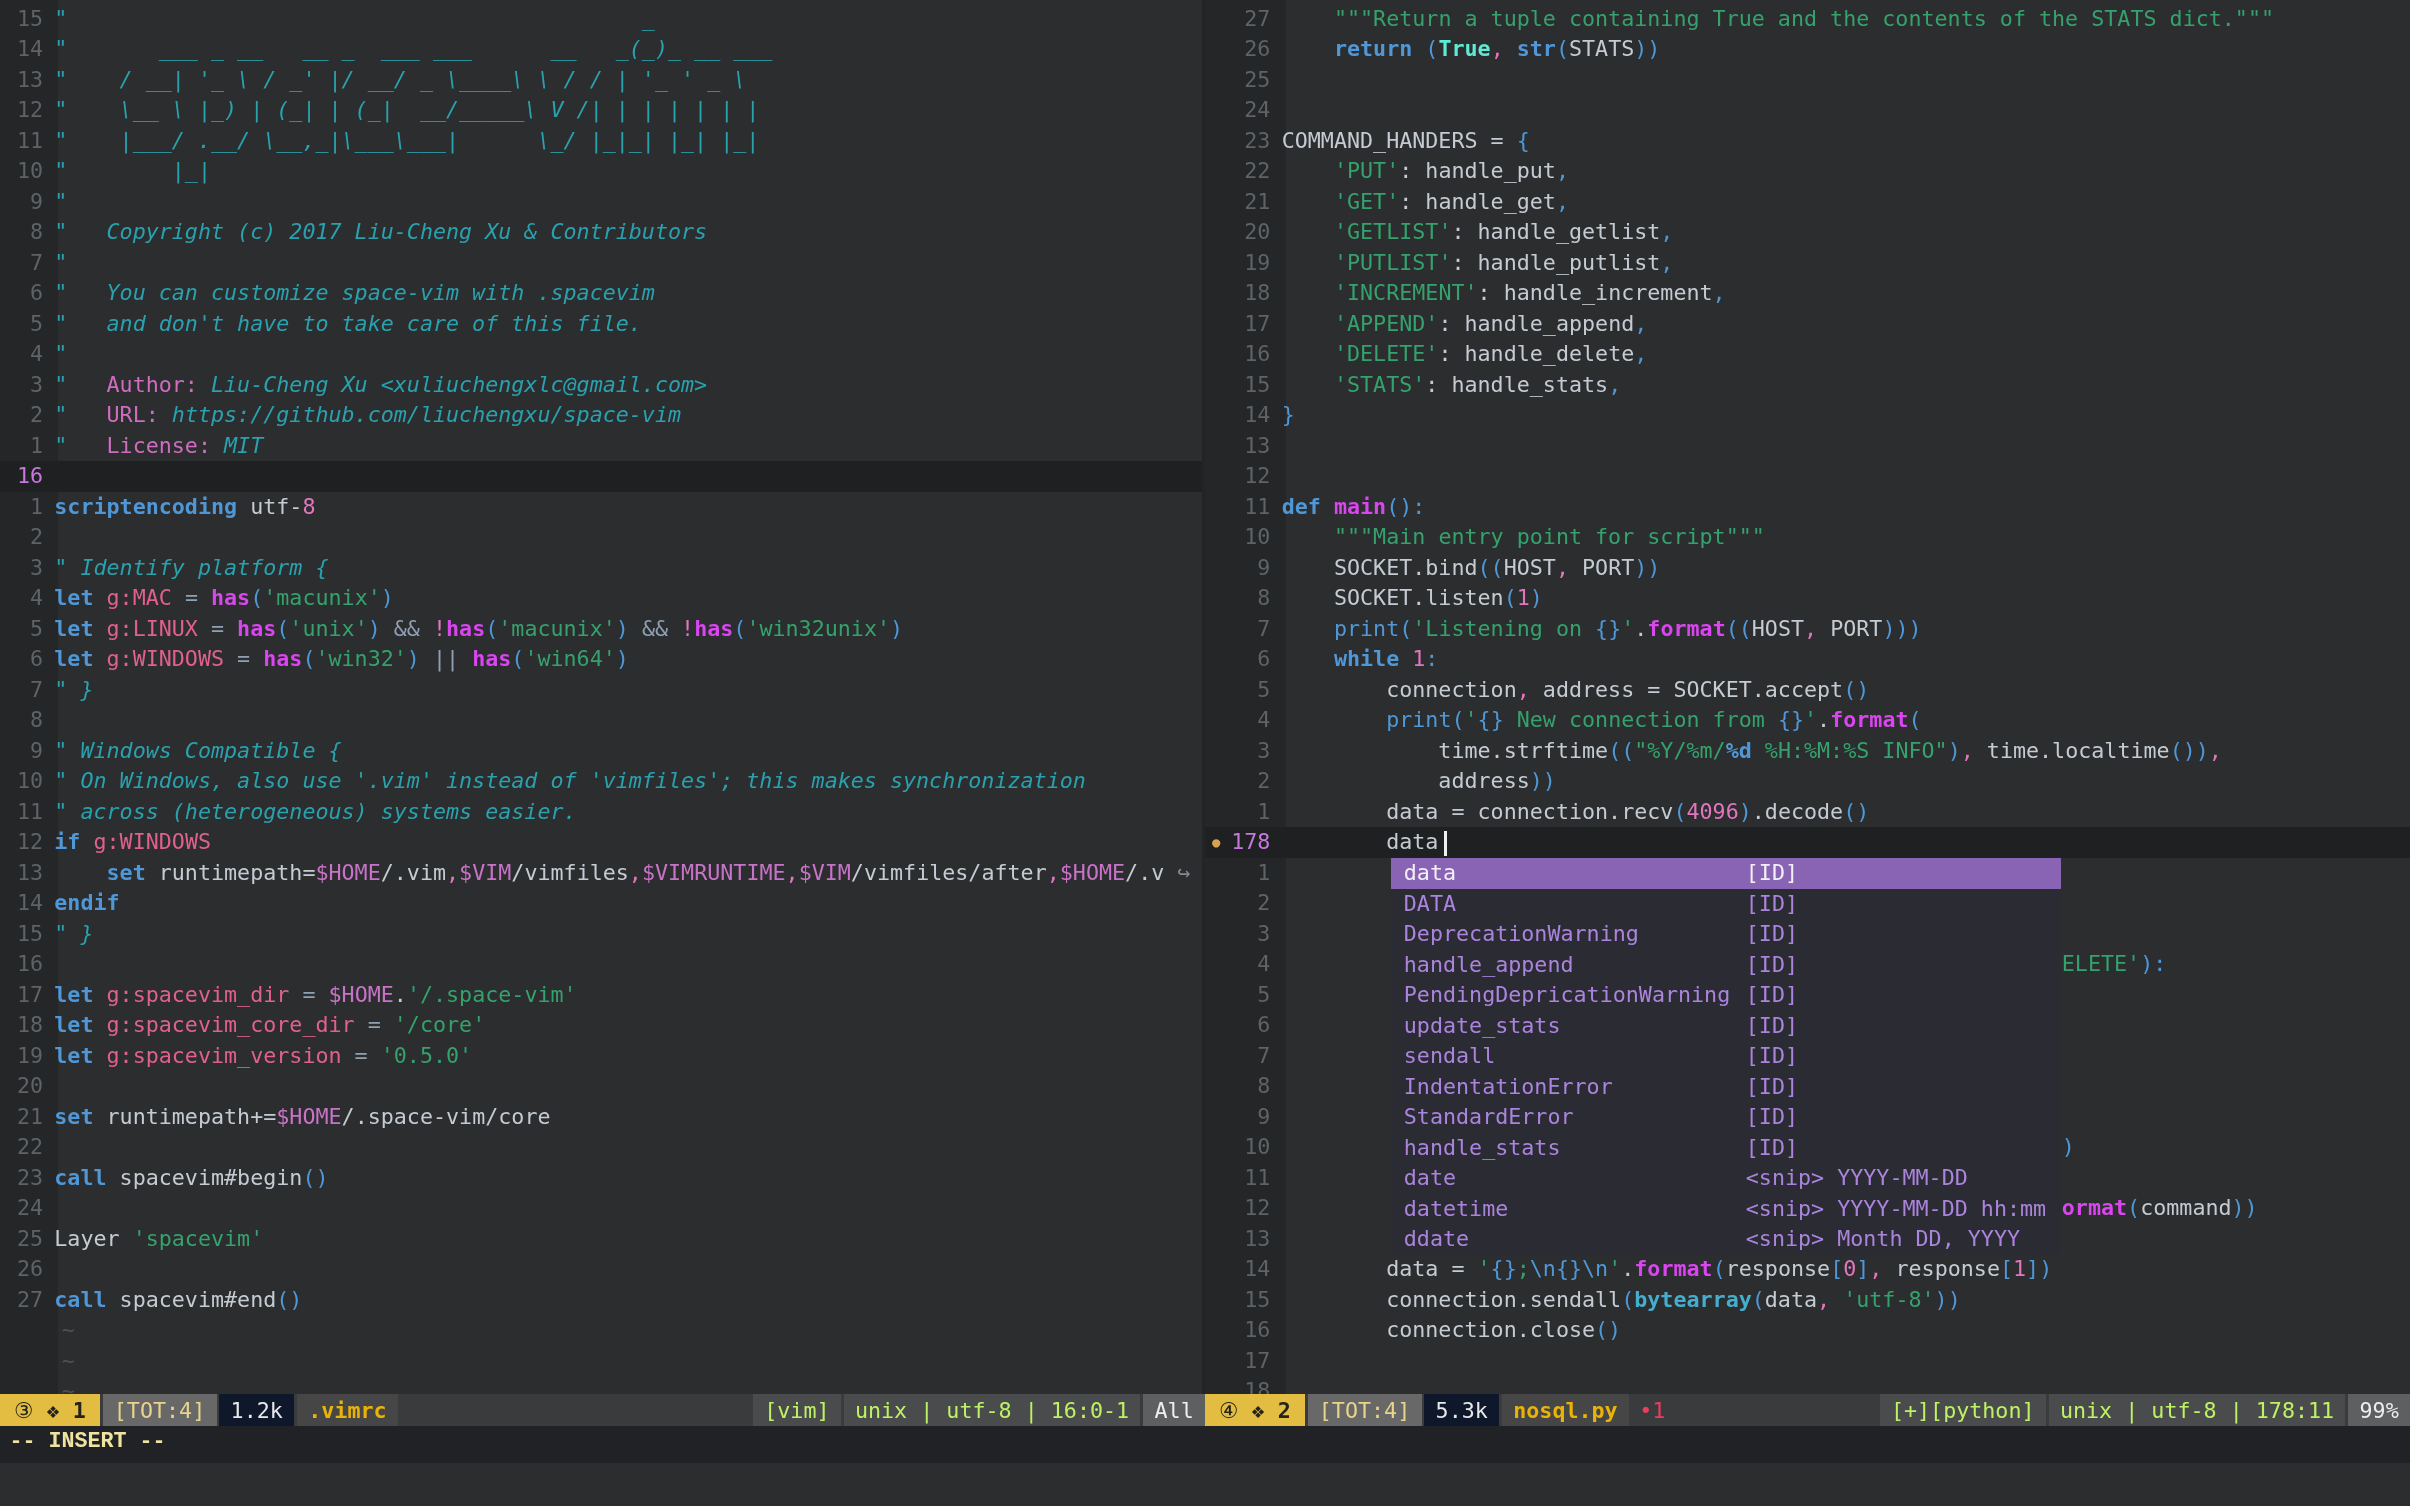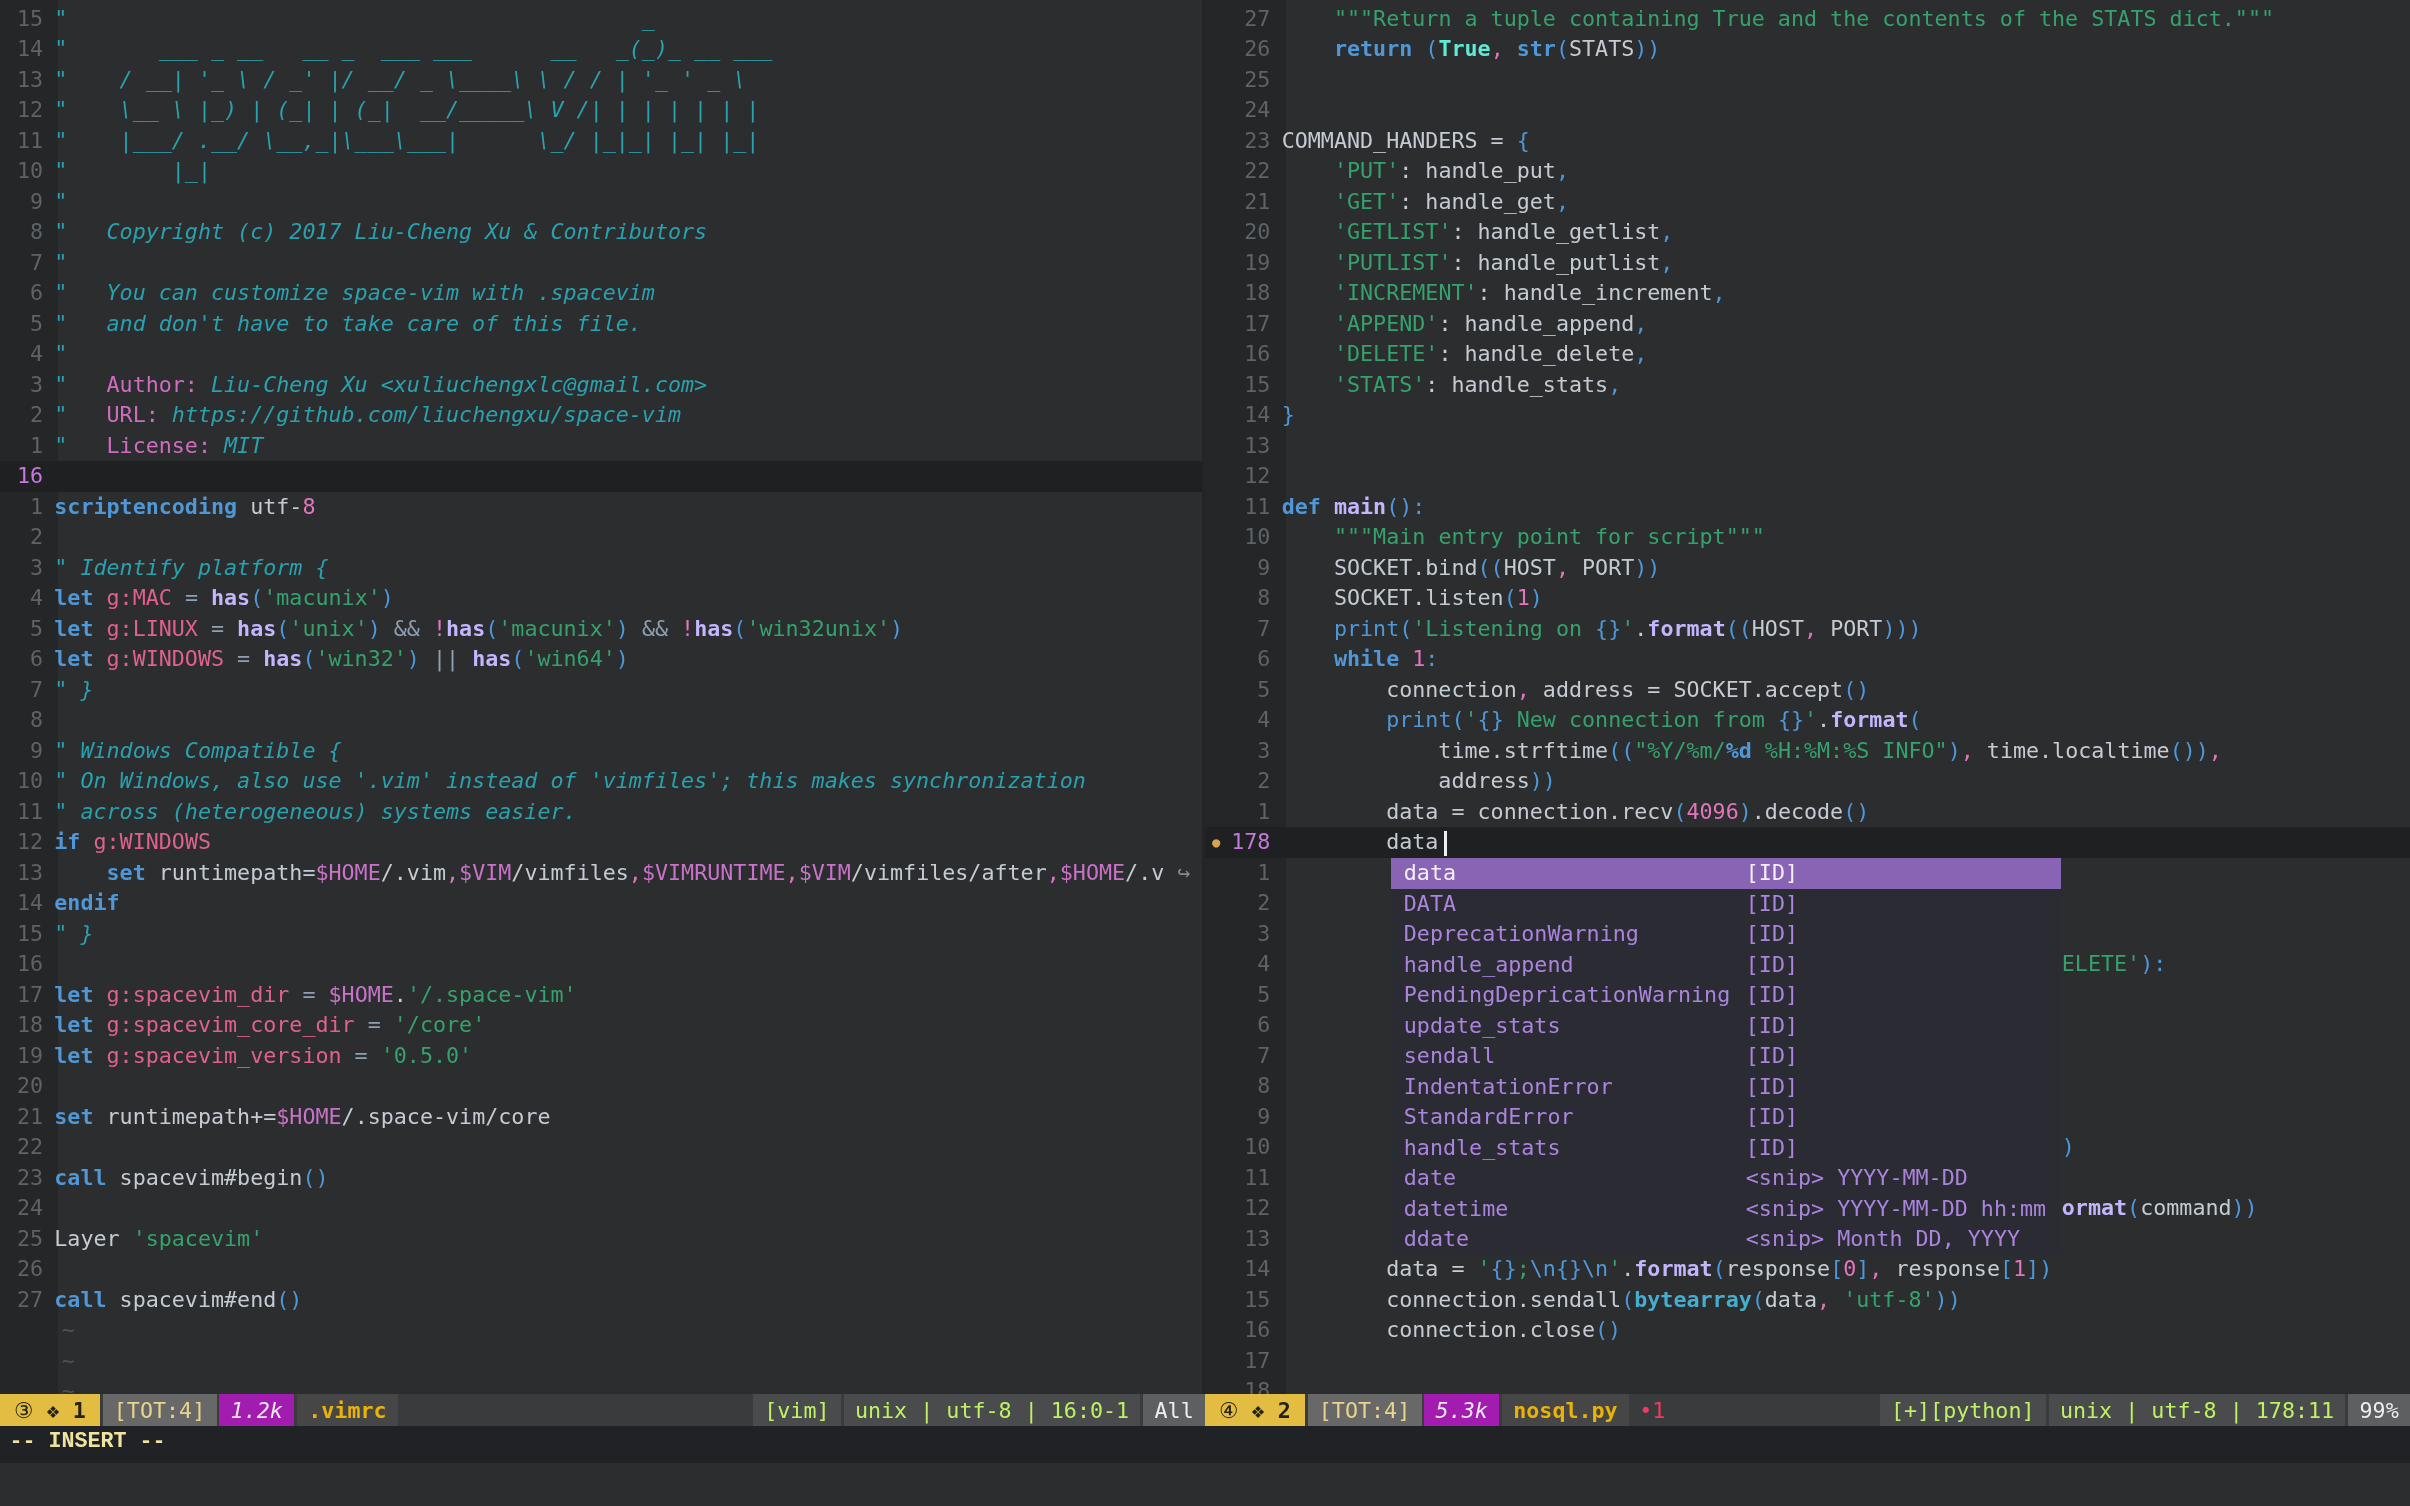"main" .f { color: #c4b5fd -> #d946ef }
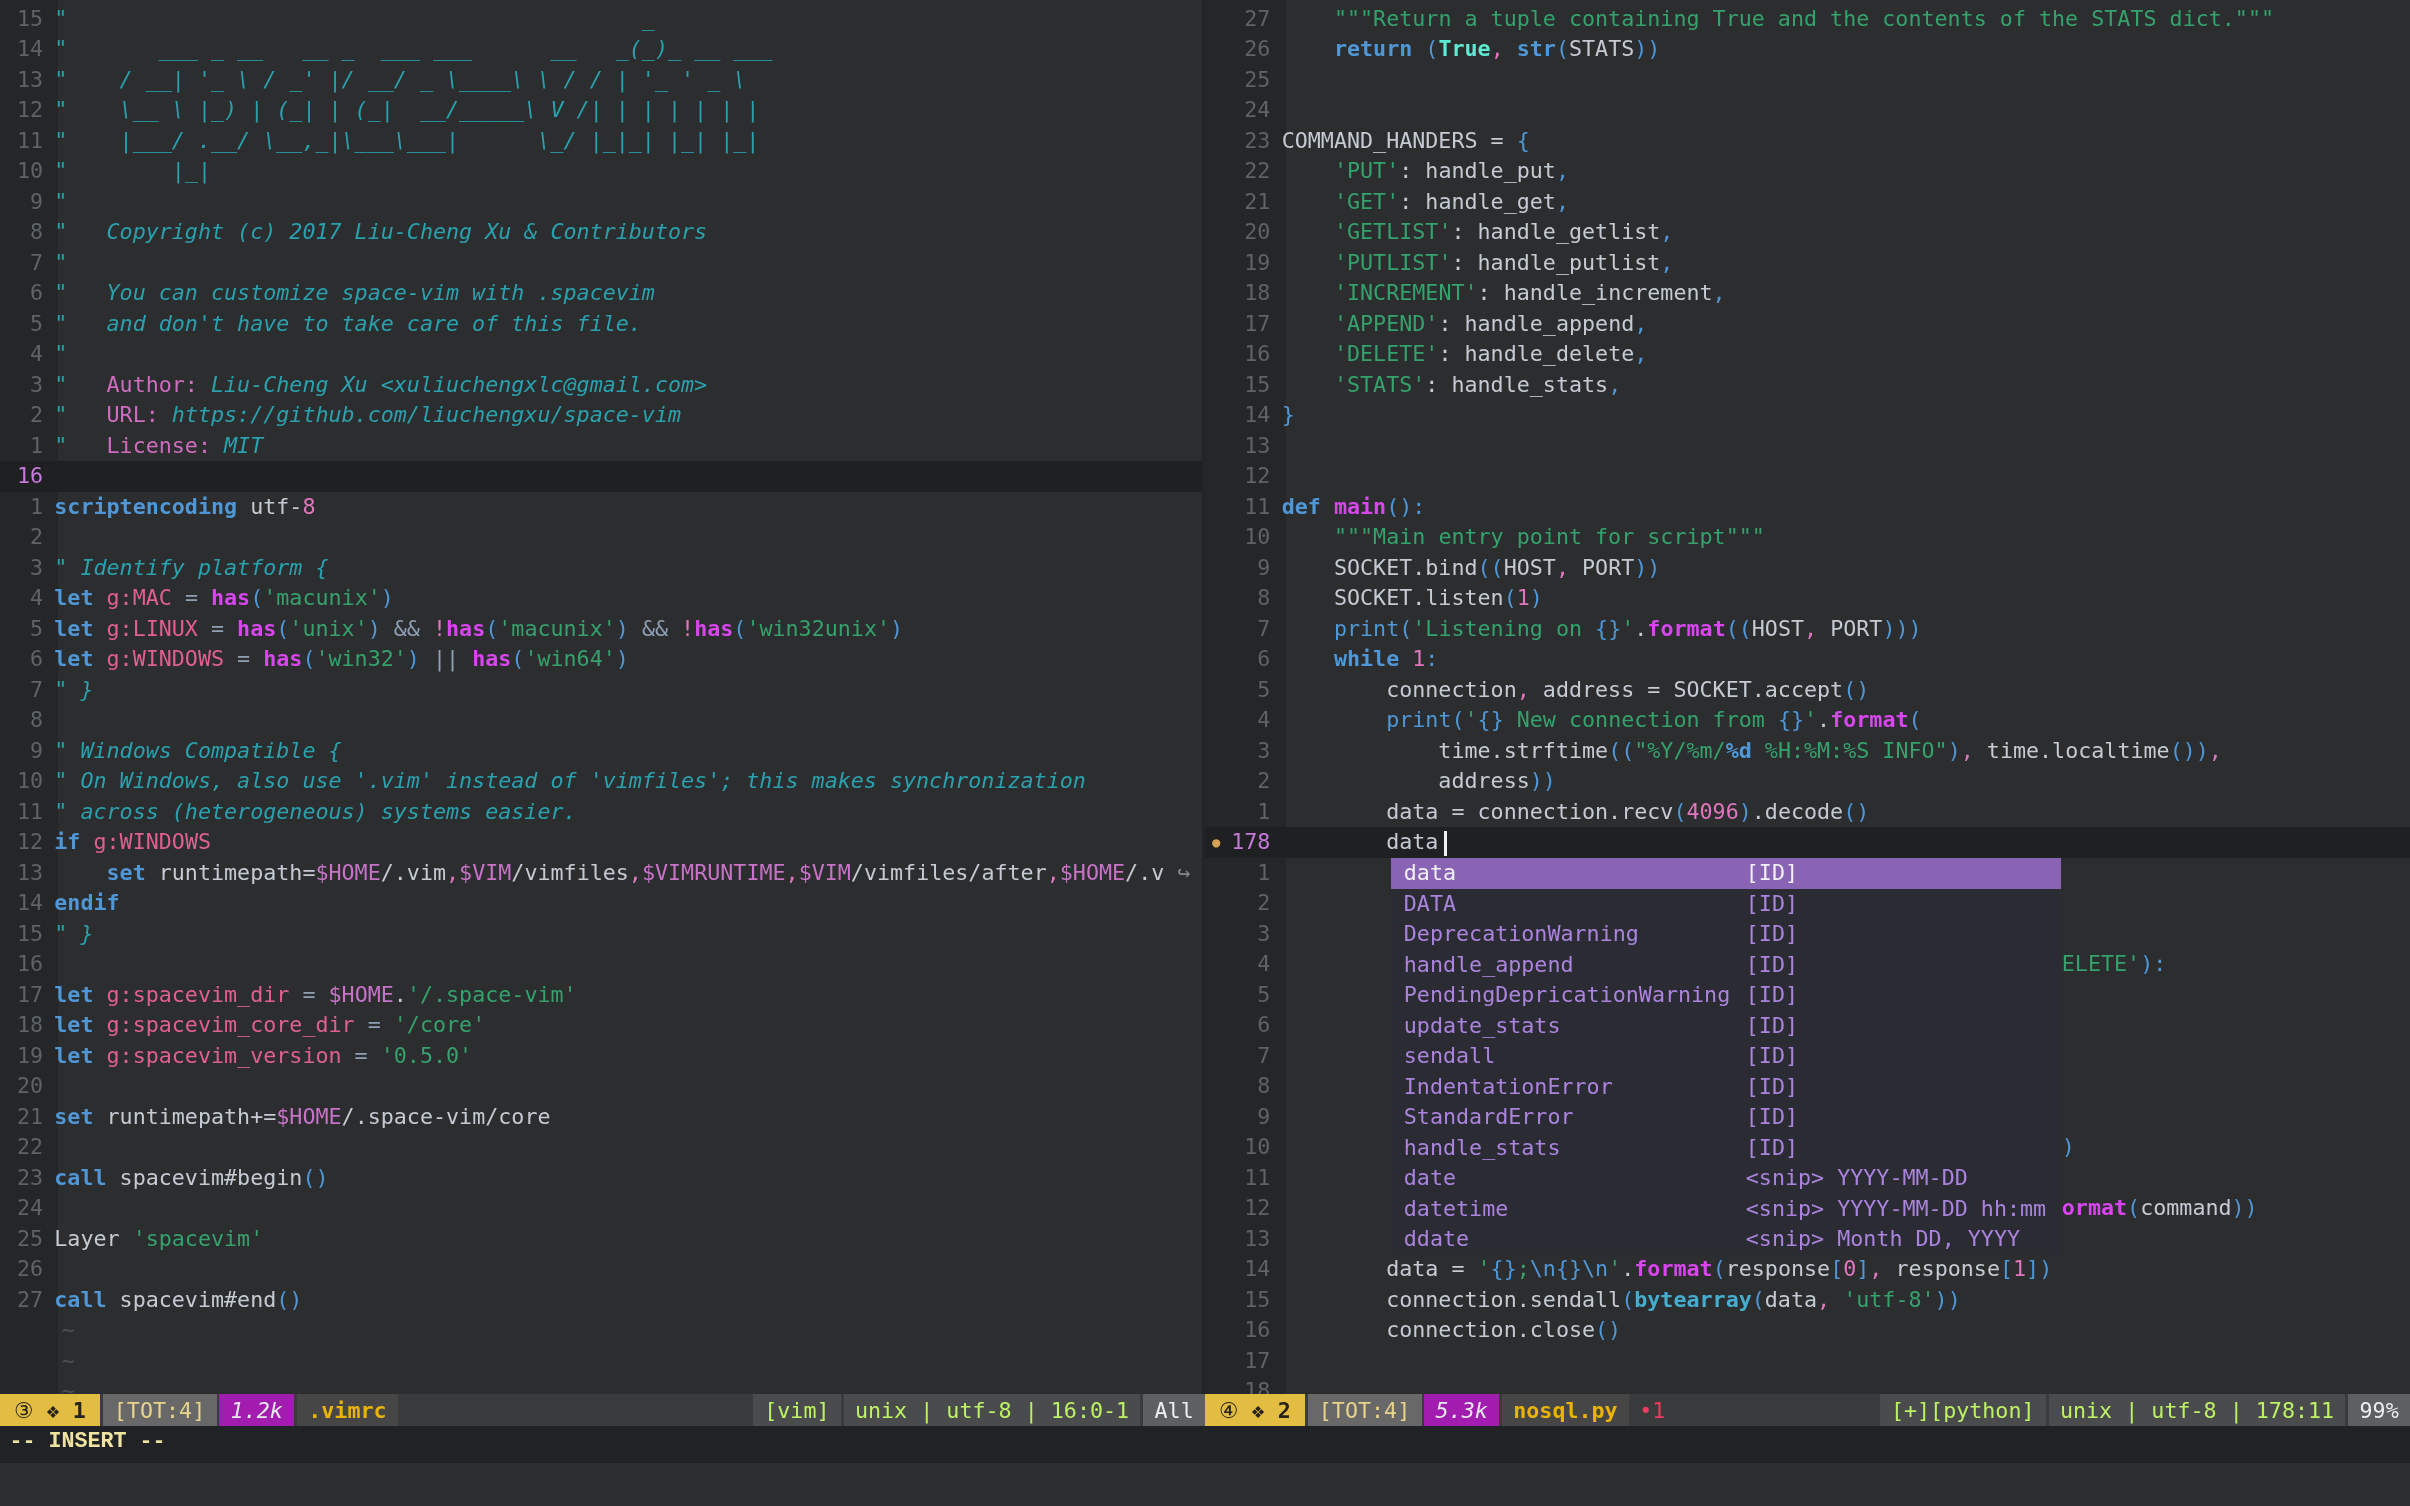"1.2k" .seg.size { background: #a21caf -> #0f172a; font-style: italic -> none }
